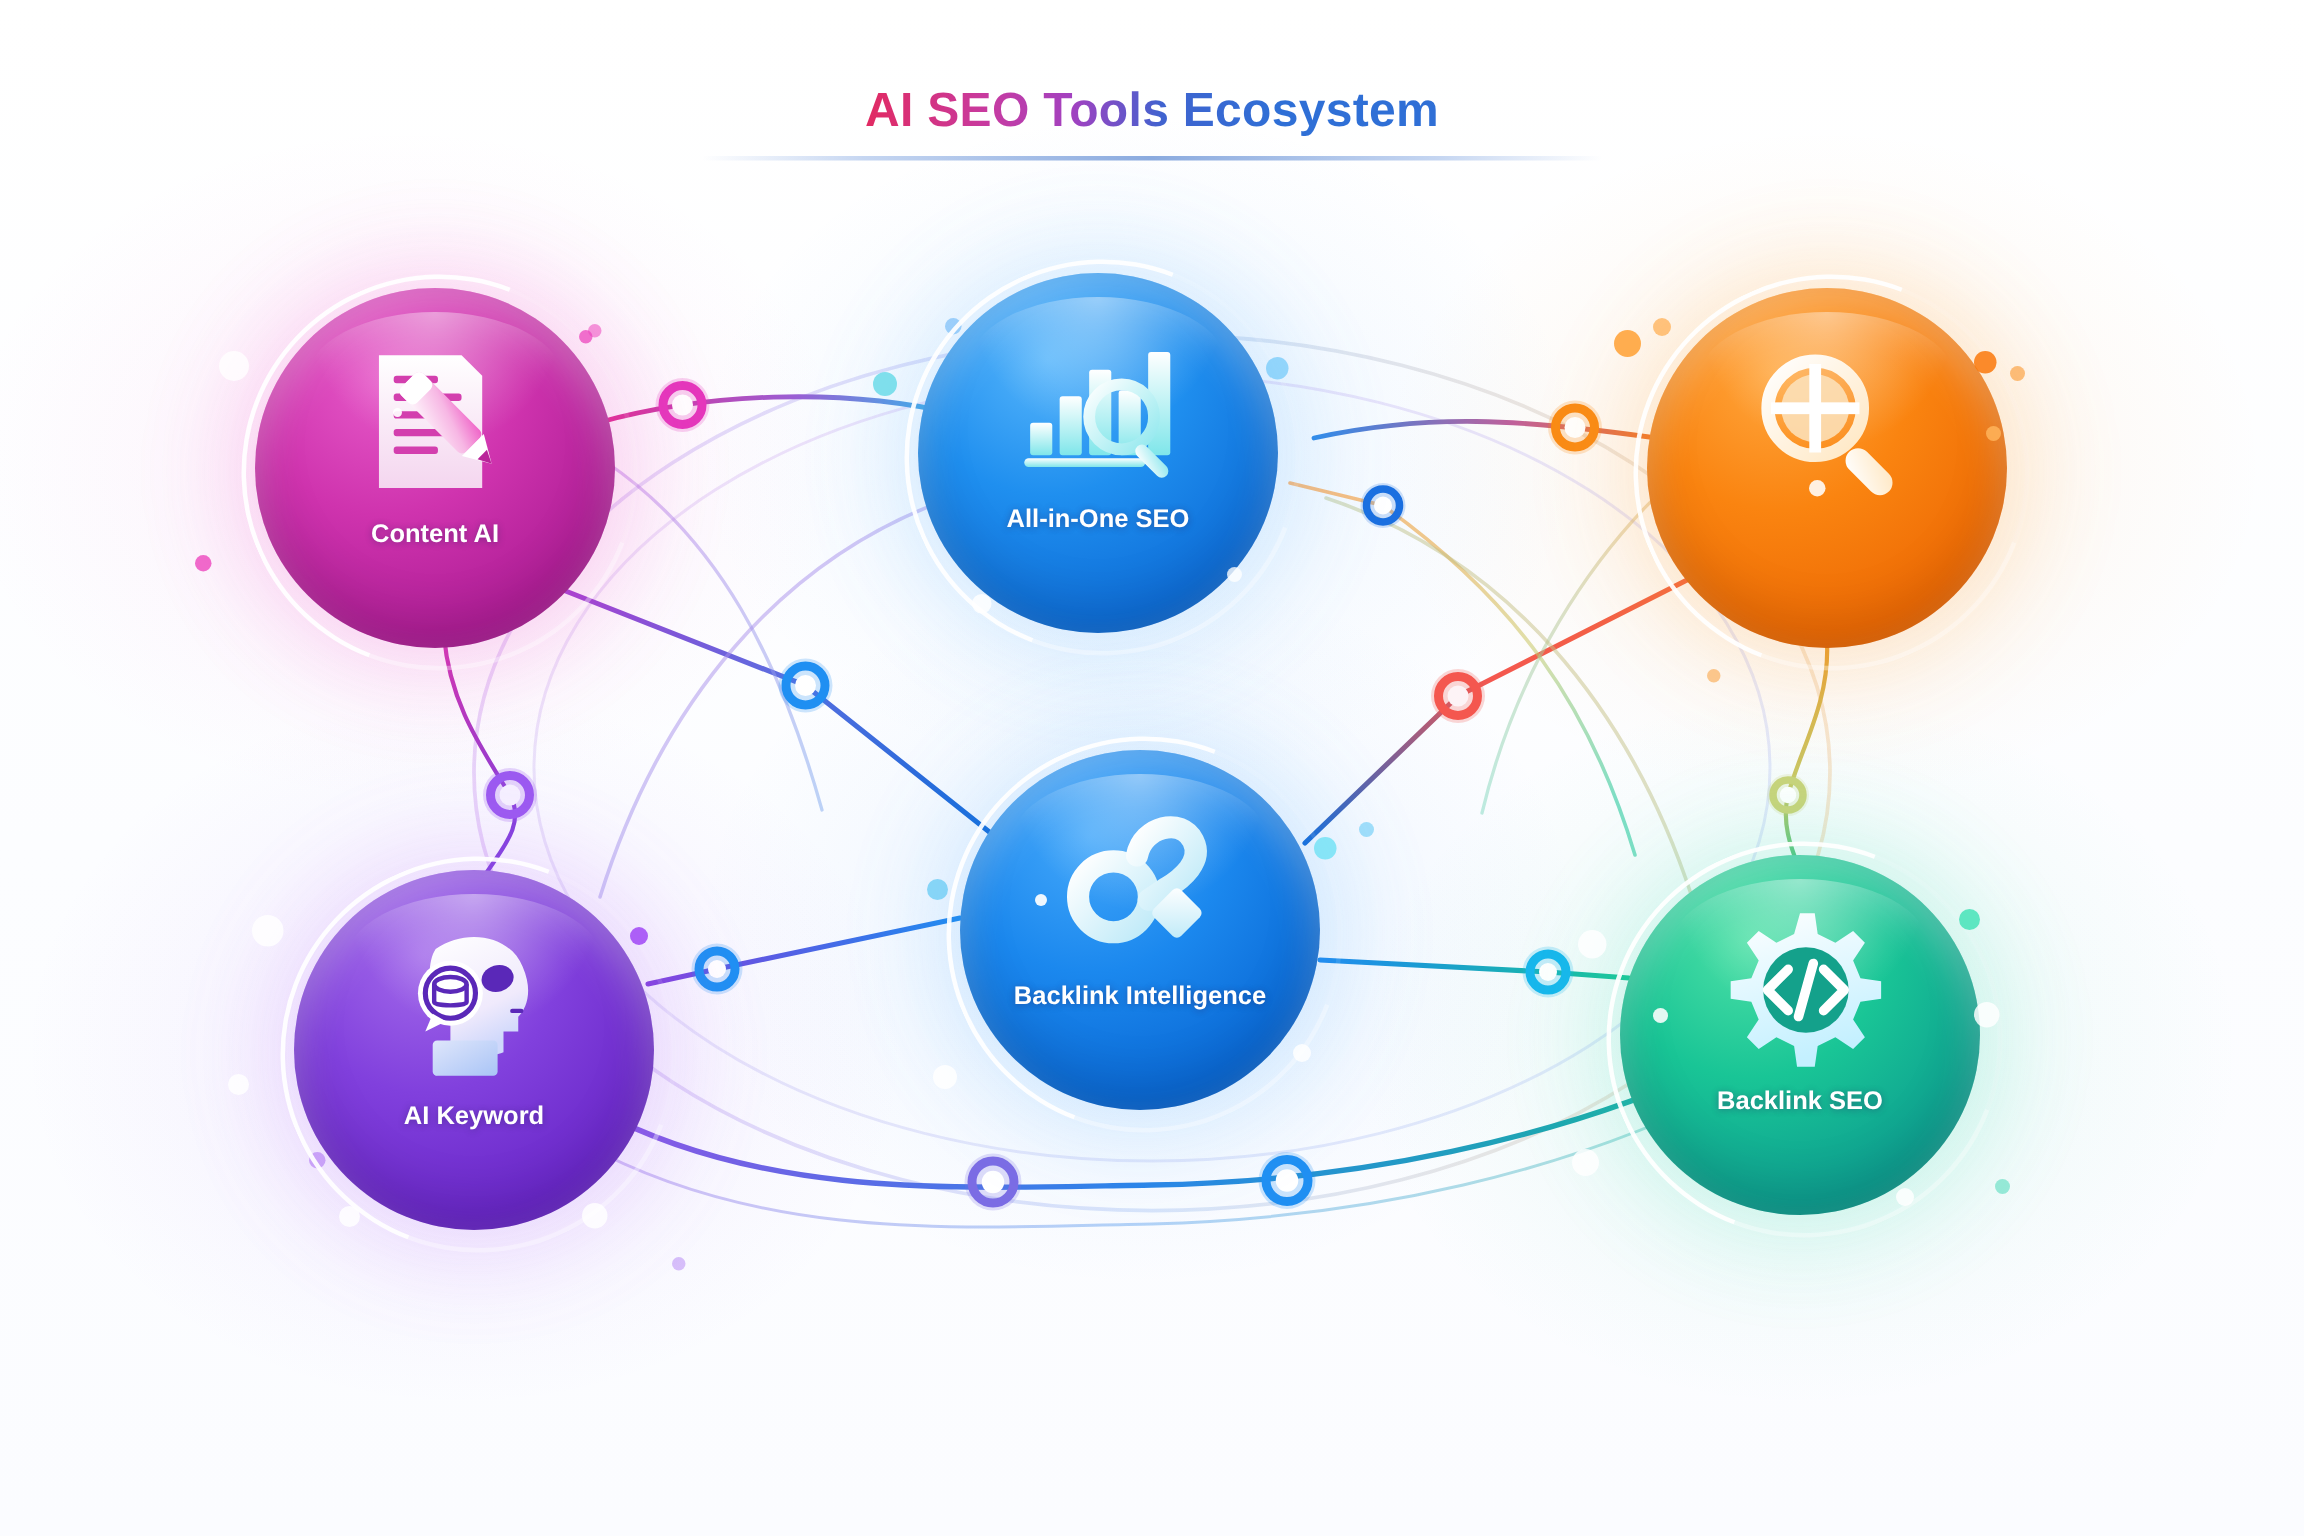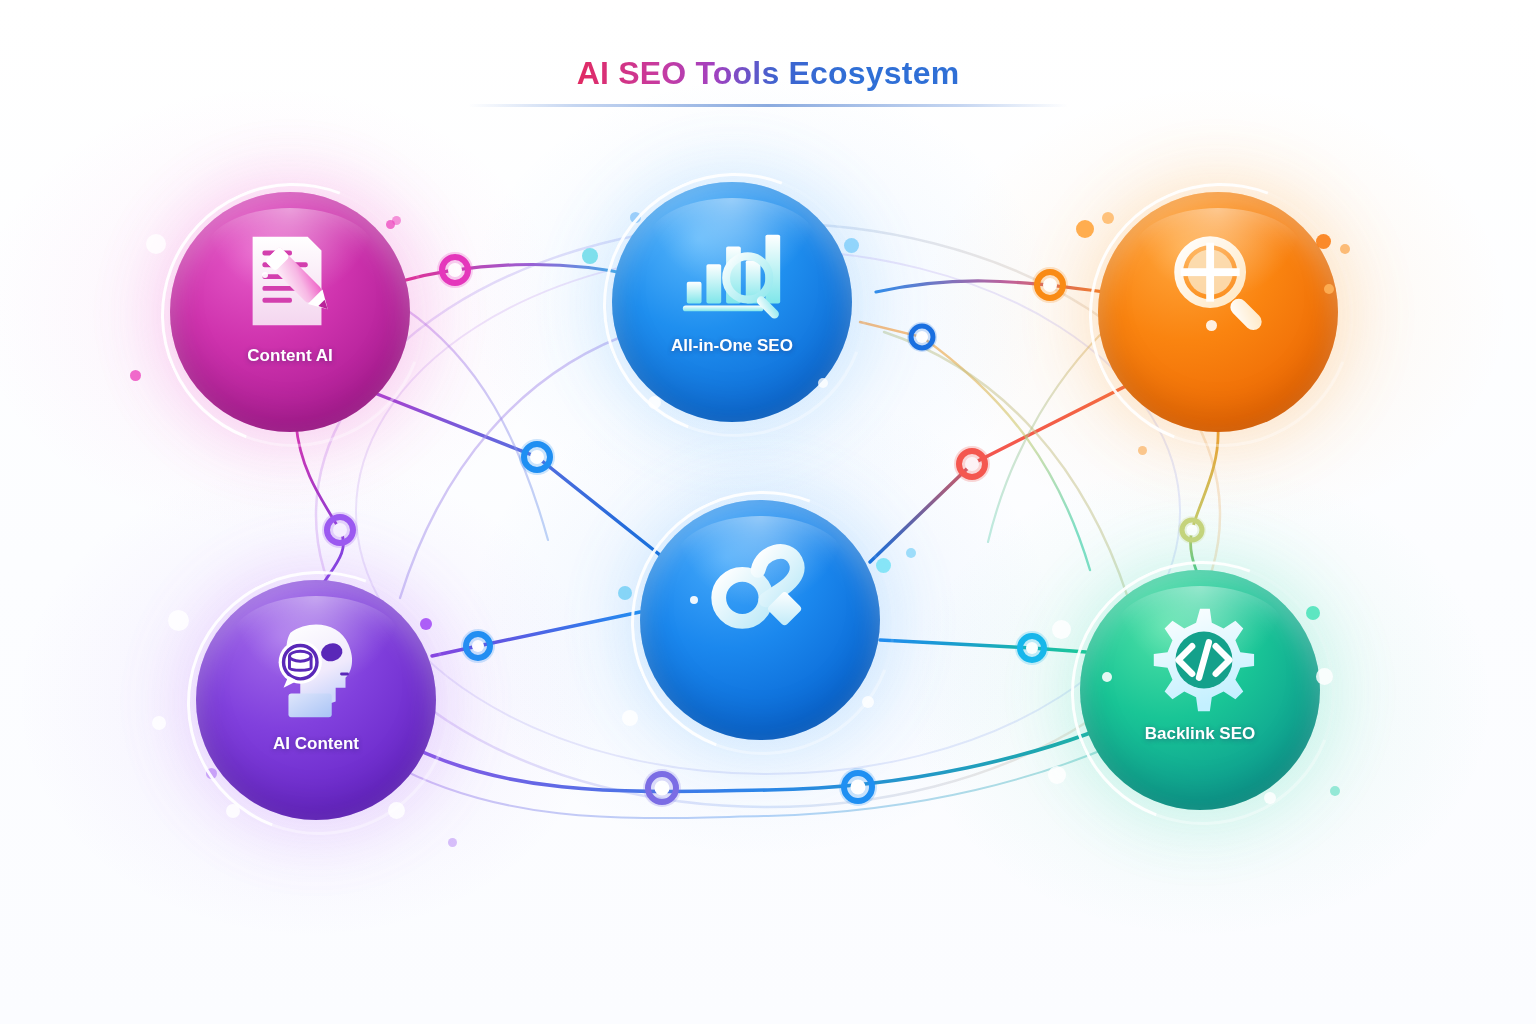"Backlink Intelligence" div.label { html: none -> <div>Backlink Intelligence</div> }
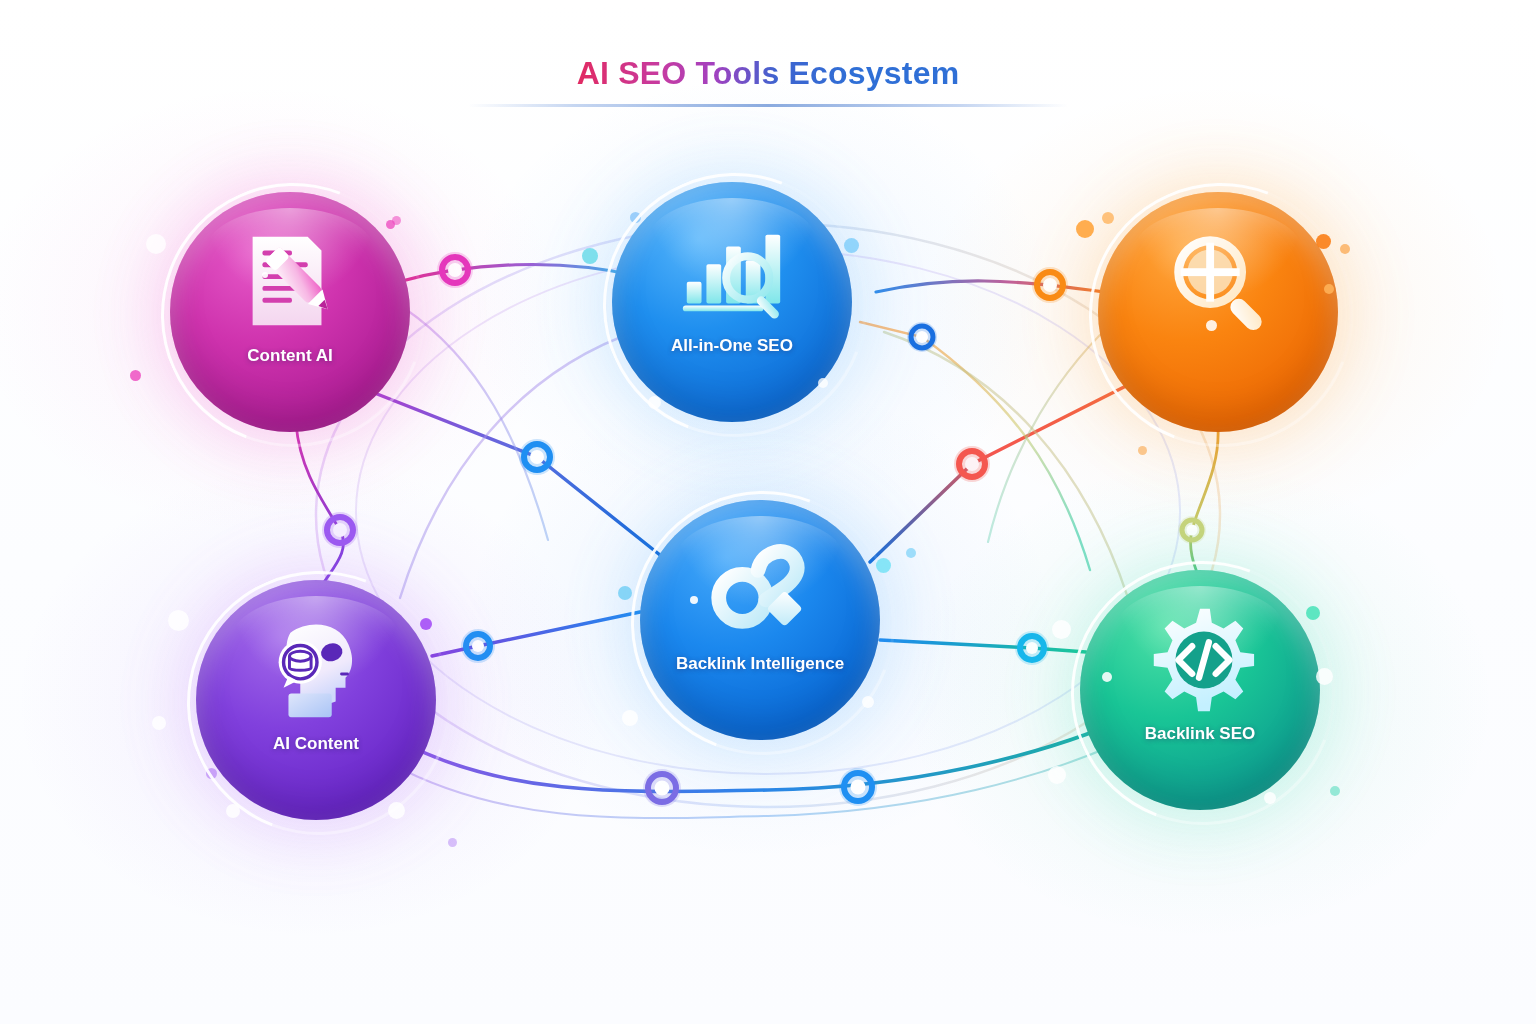"AI Content" div.label { text: Content -> Keyword }
